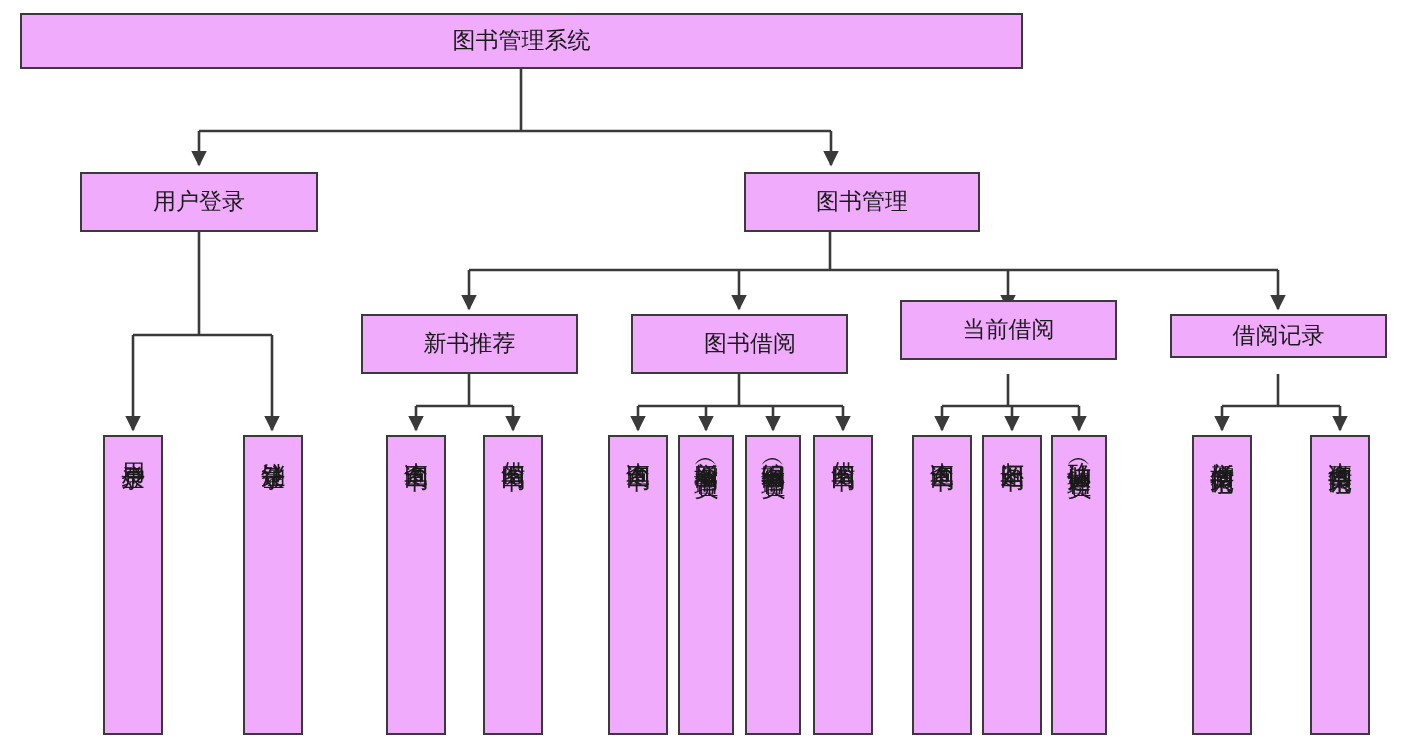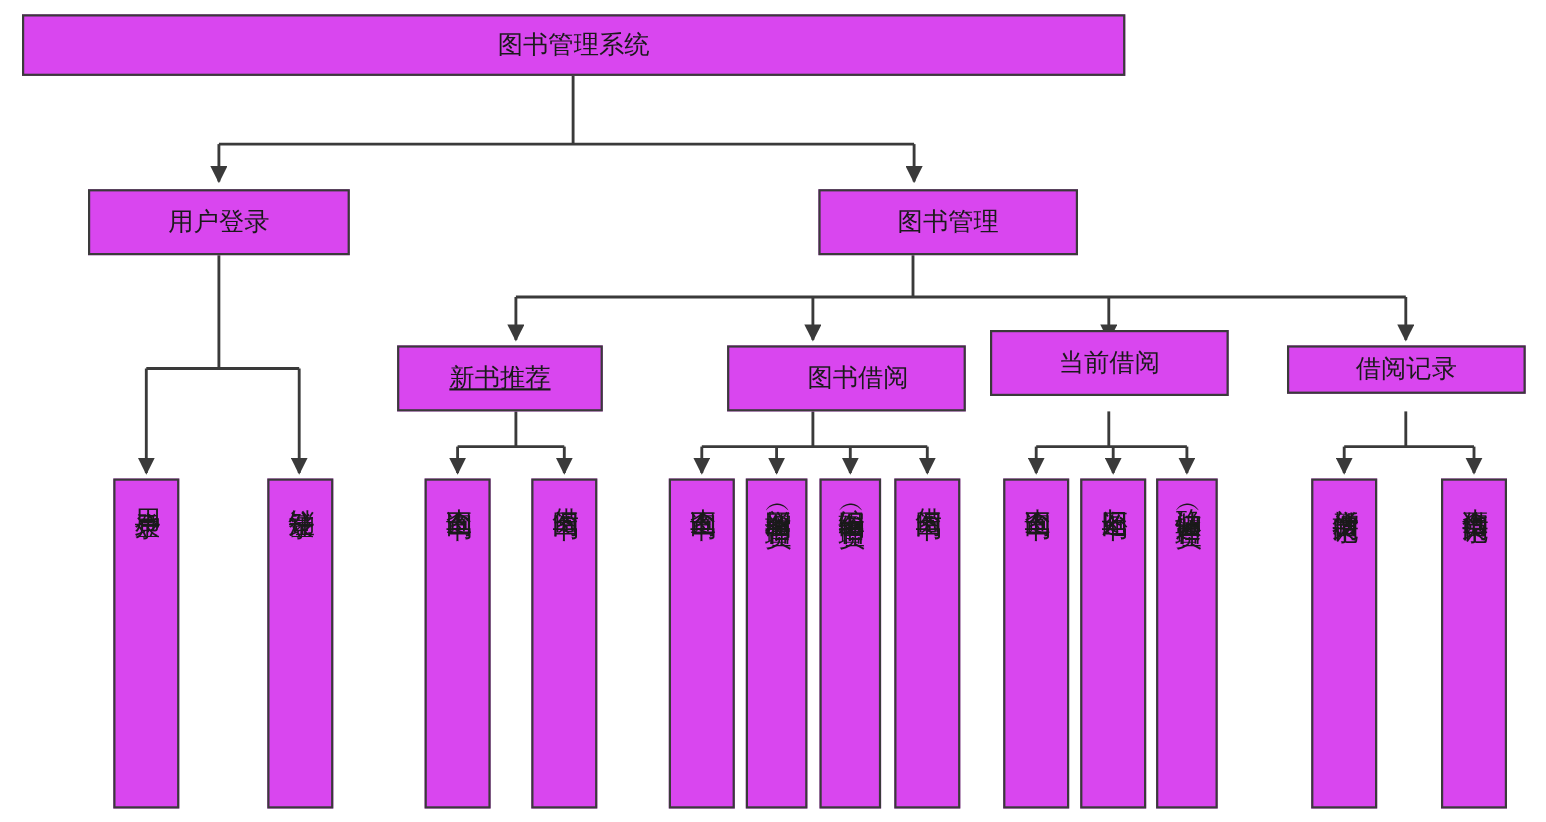"图书管理系统" .node { background: #d946ef -> #f0abfc }
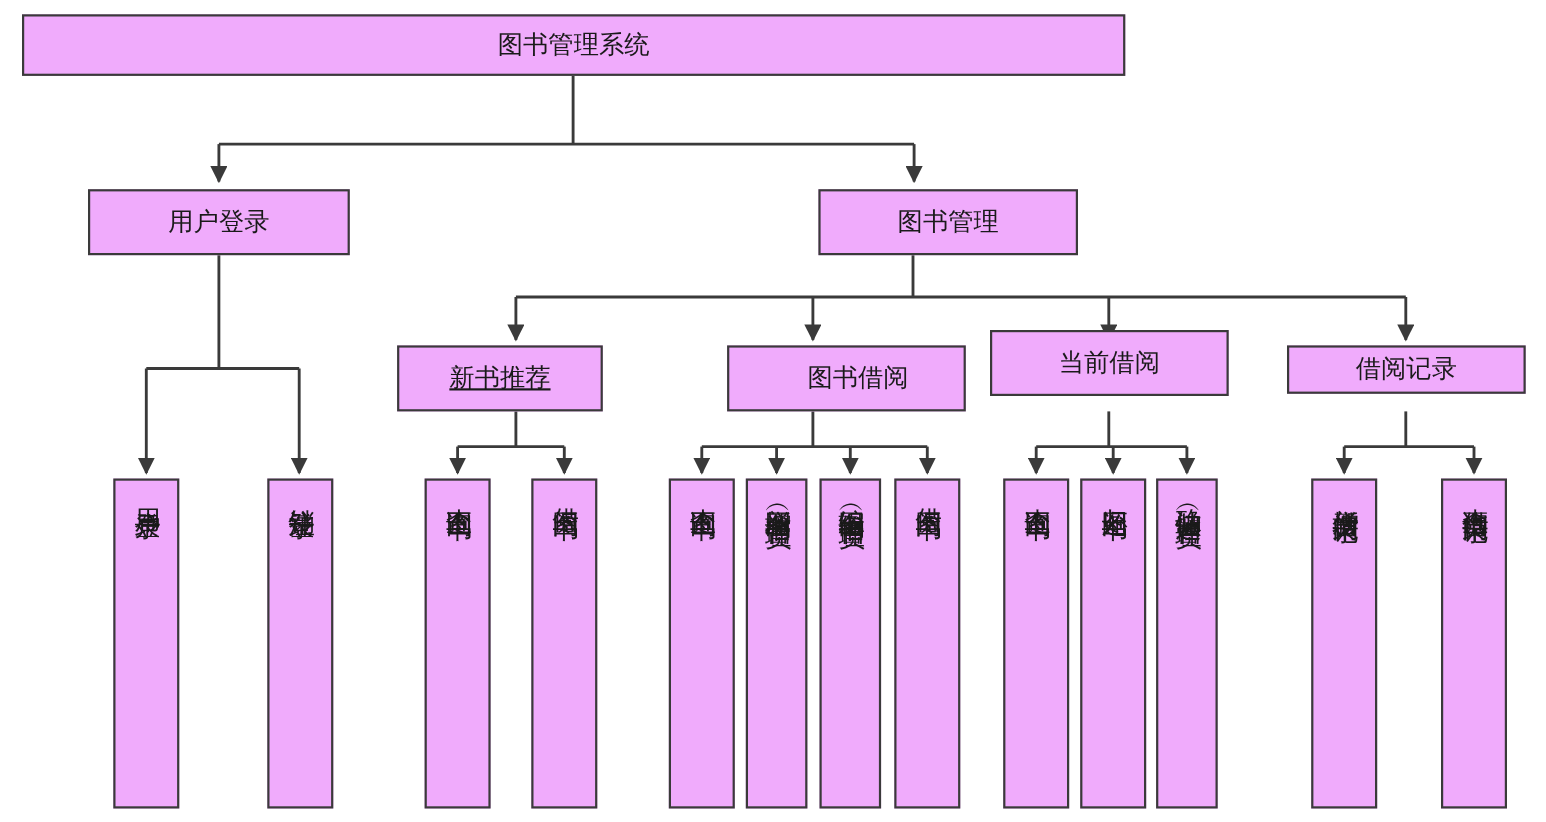"新书推荐" div.node { text-decoration: underline -> none; width: 187px -> 217px }
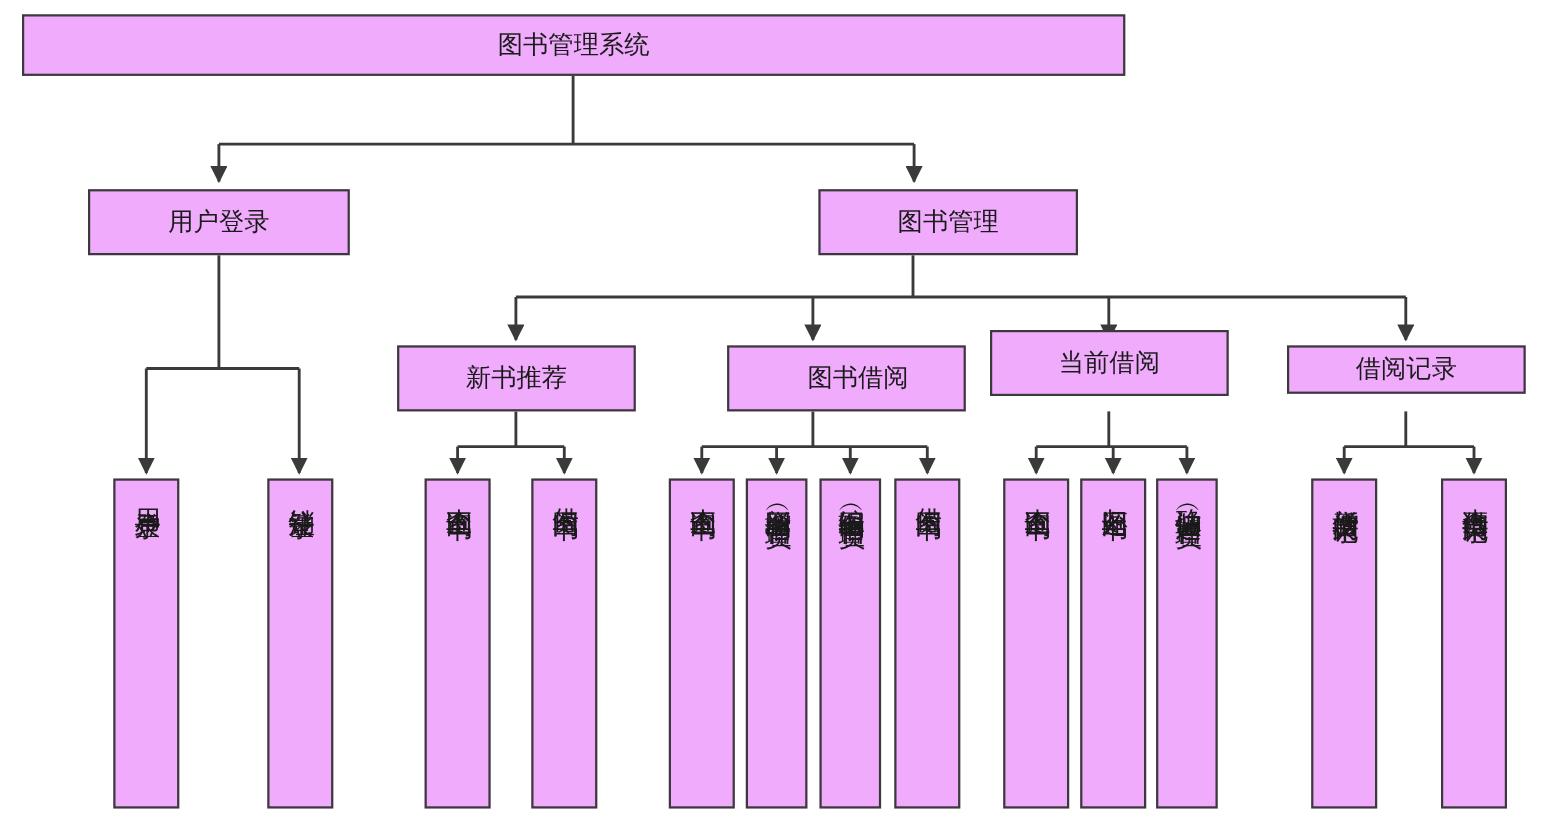"图书借阅" div.node { left: 661px -> 631px }
